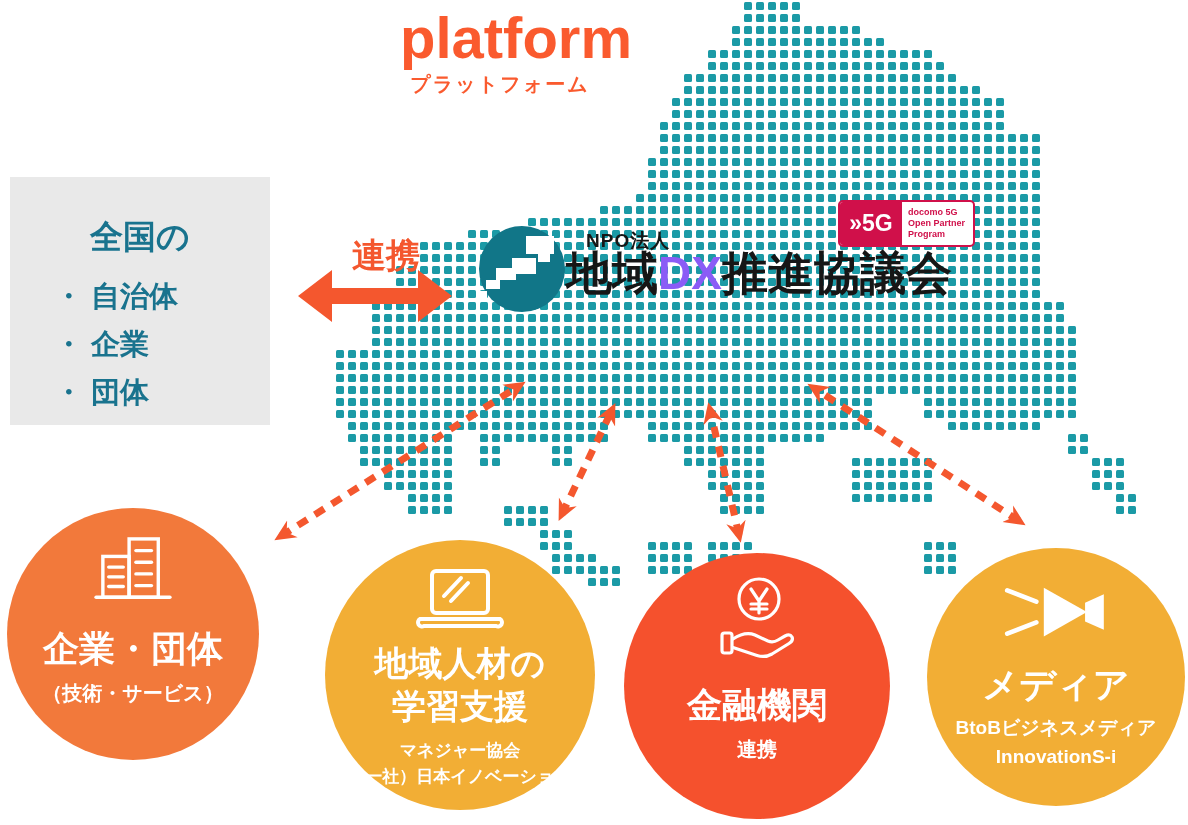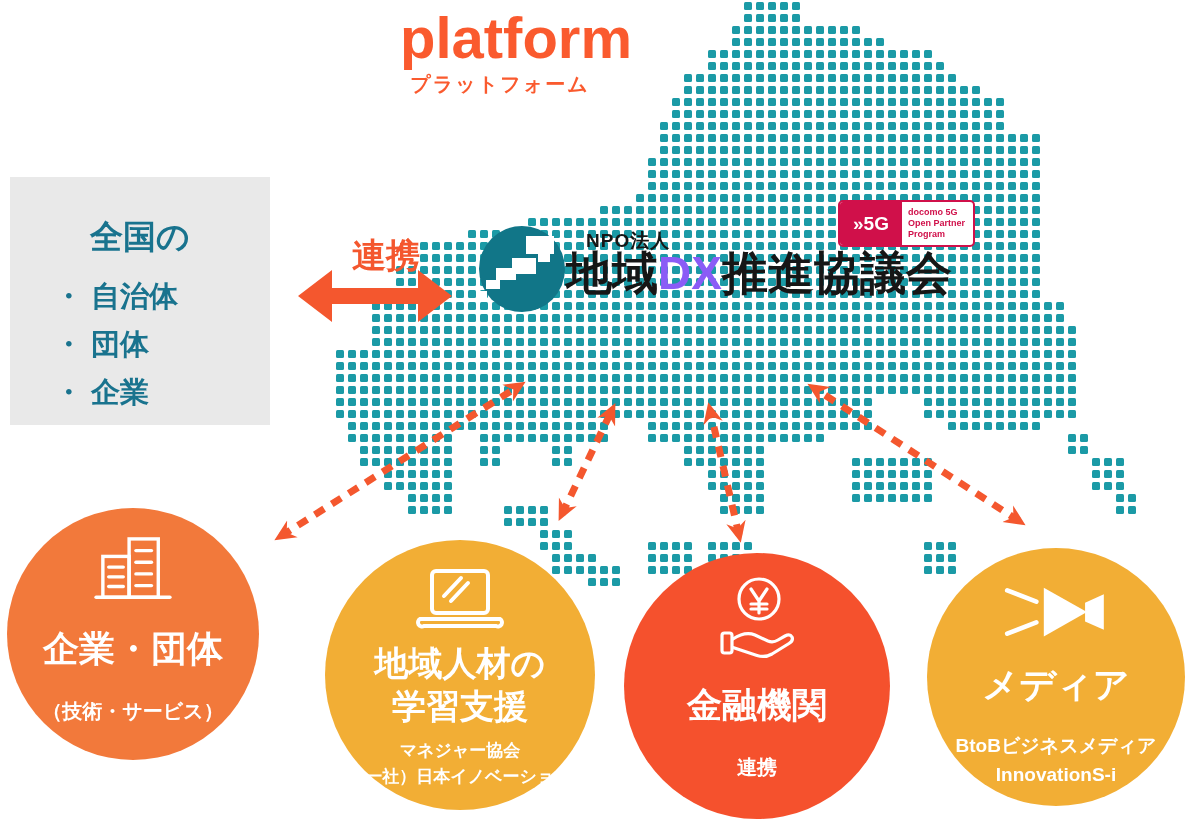"»5G" .badge-left { font-size: 19px -> 23px }
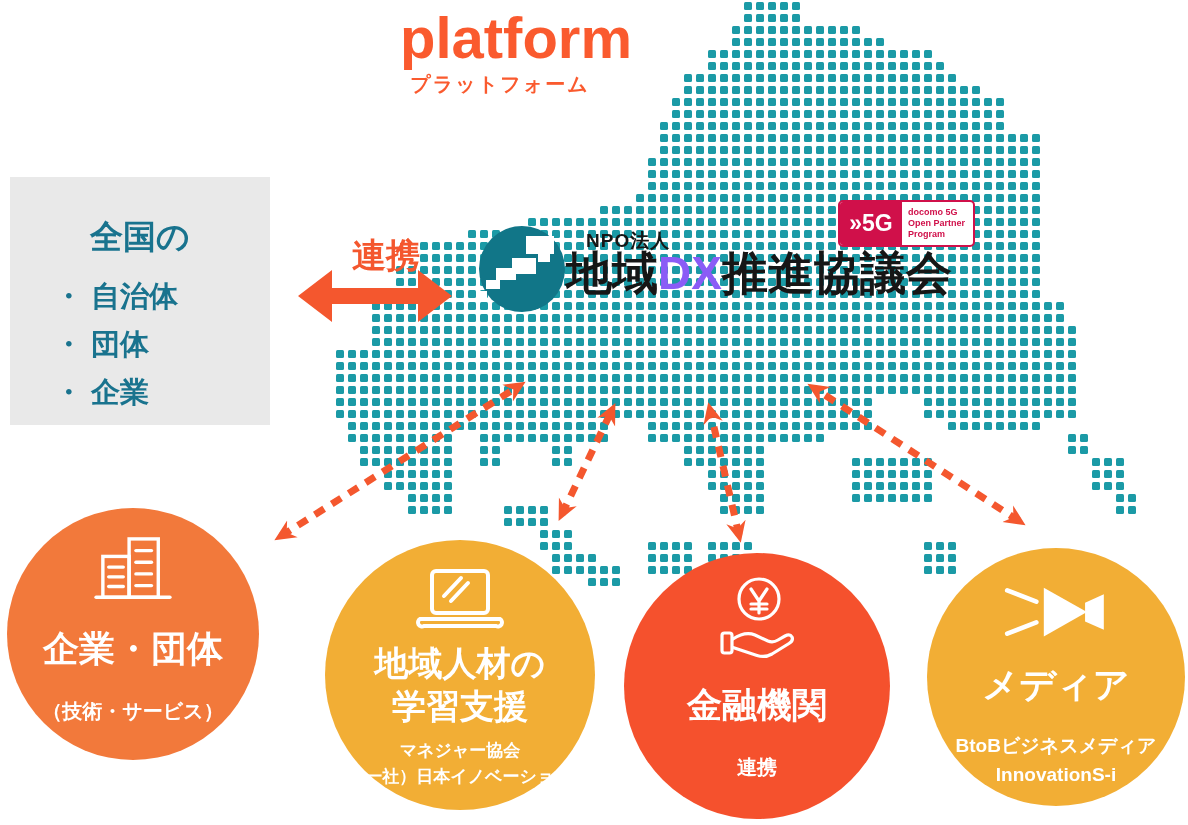"・ 団体" li { order: before "・ 企業" -> after "・ 企業" }
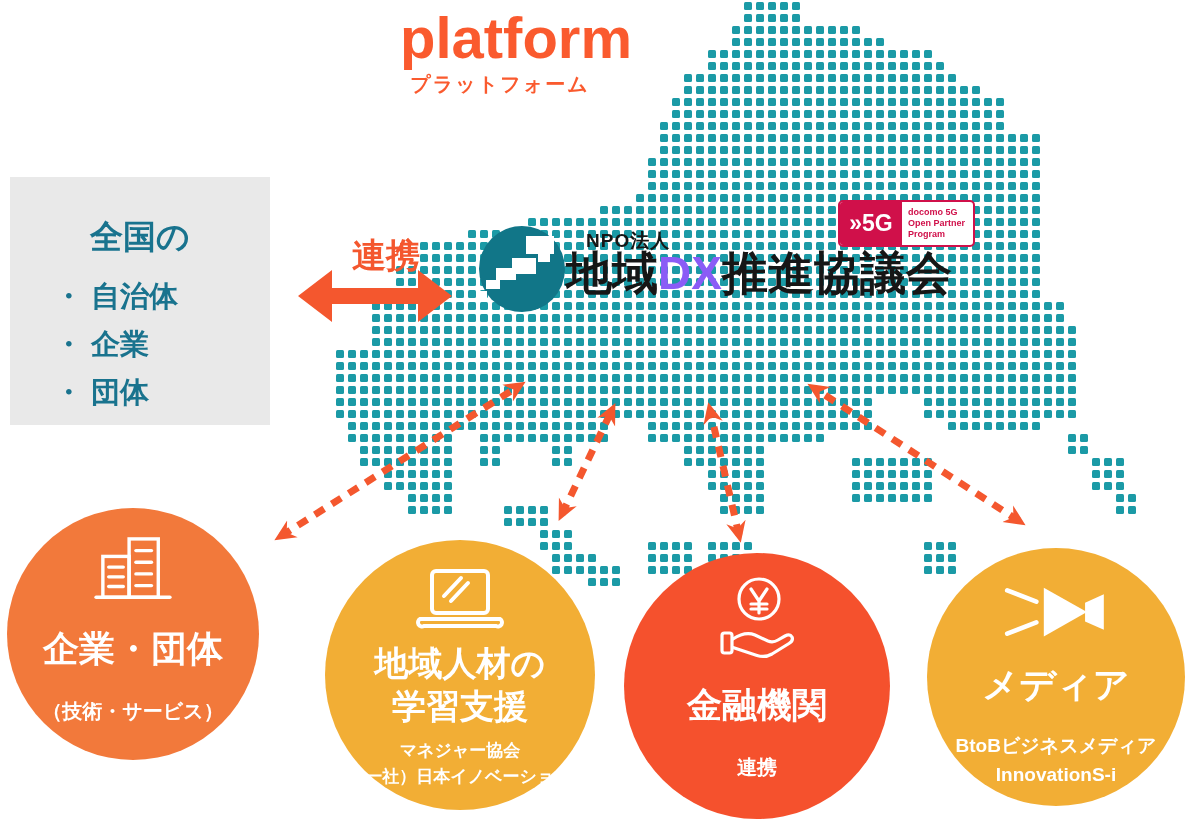"（技術・サービス）" .c-sub { margin-top: 25px -> 7px }
